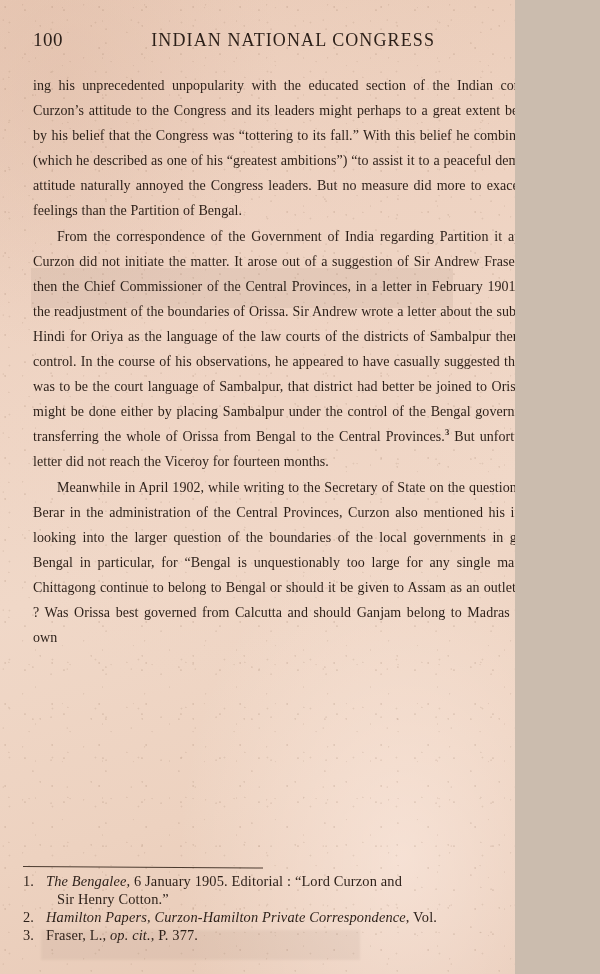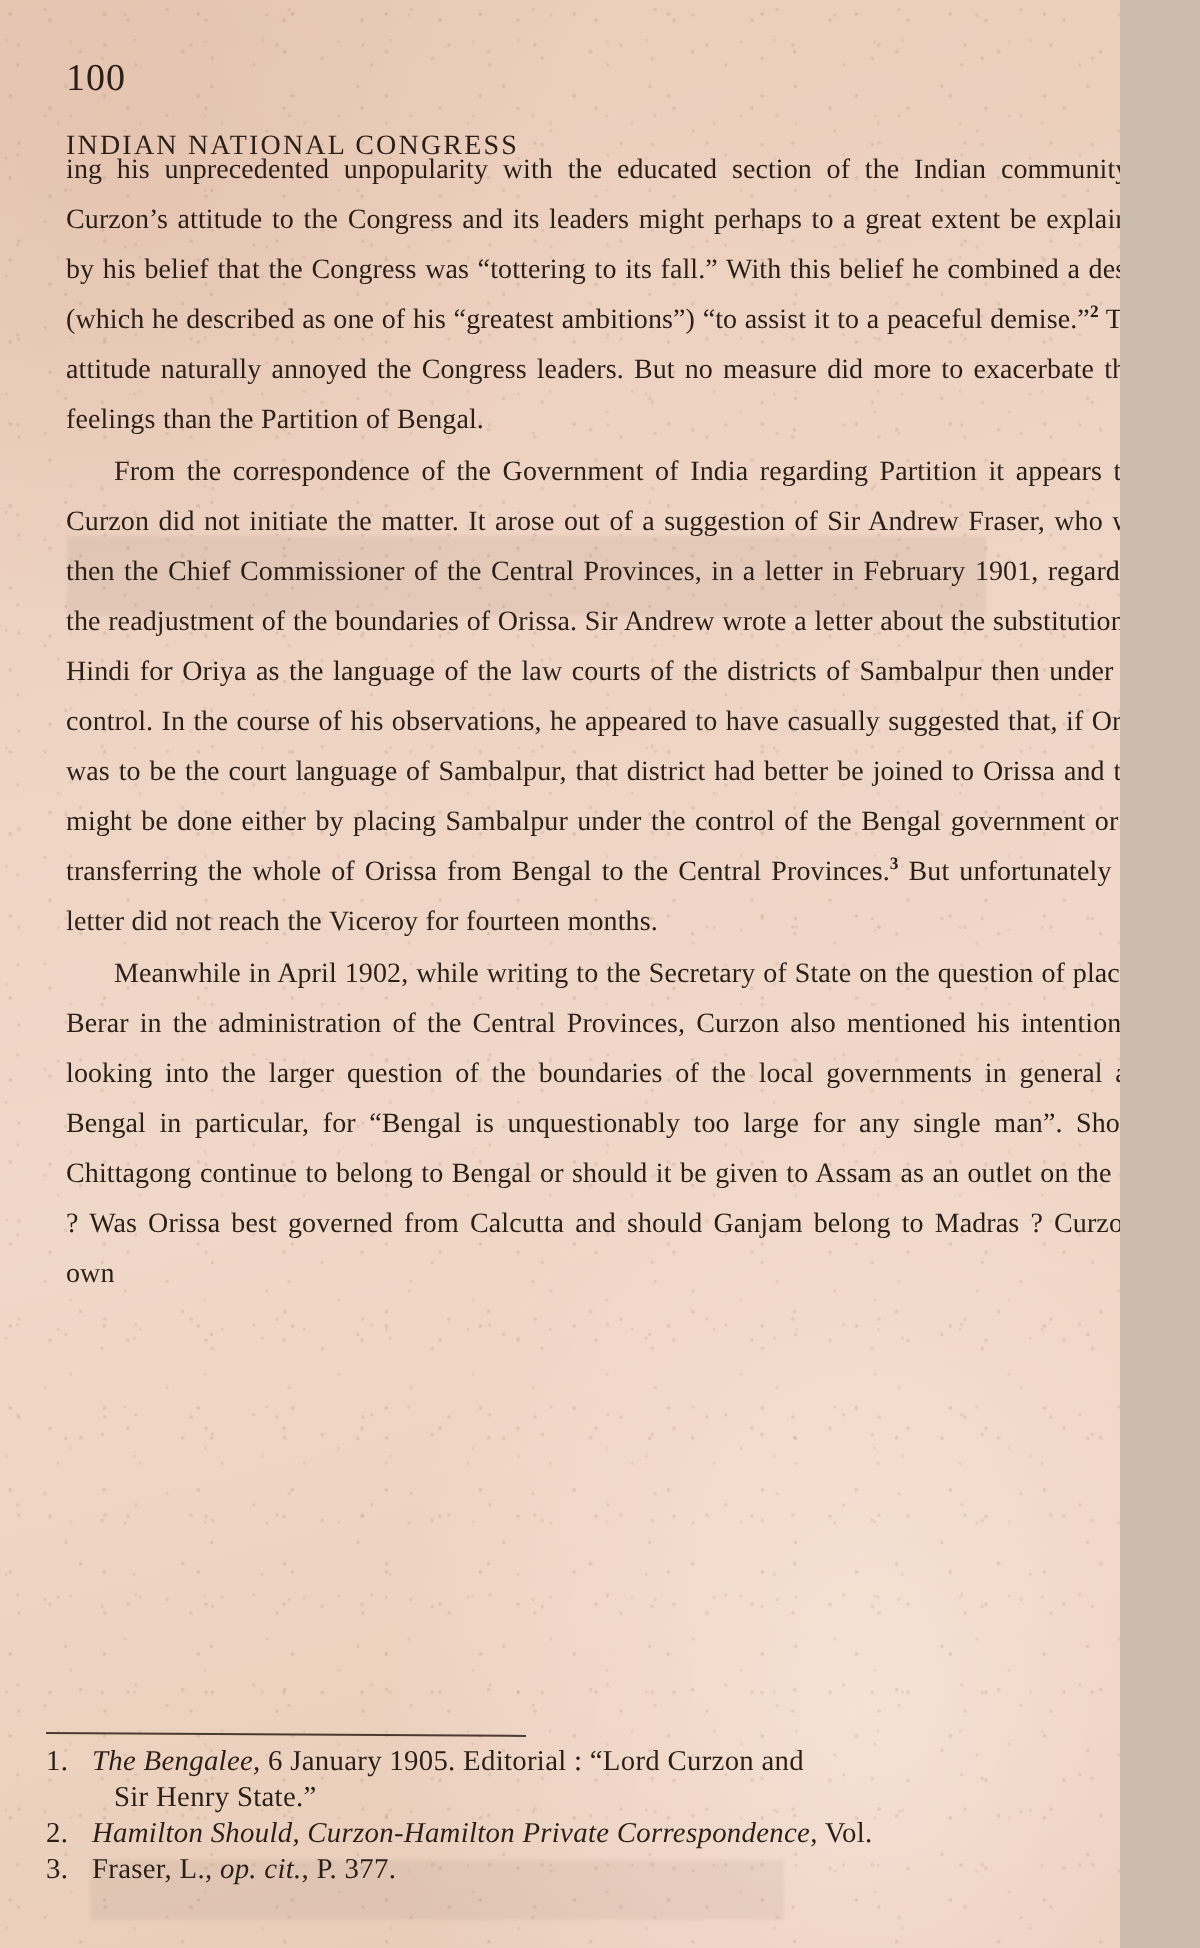"100" .page { width: 560px -> 515px }
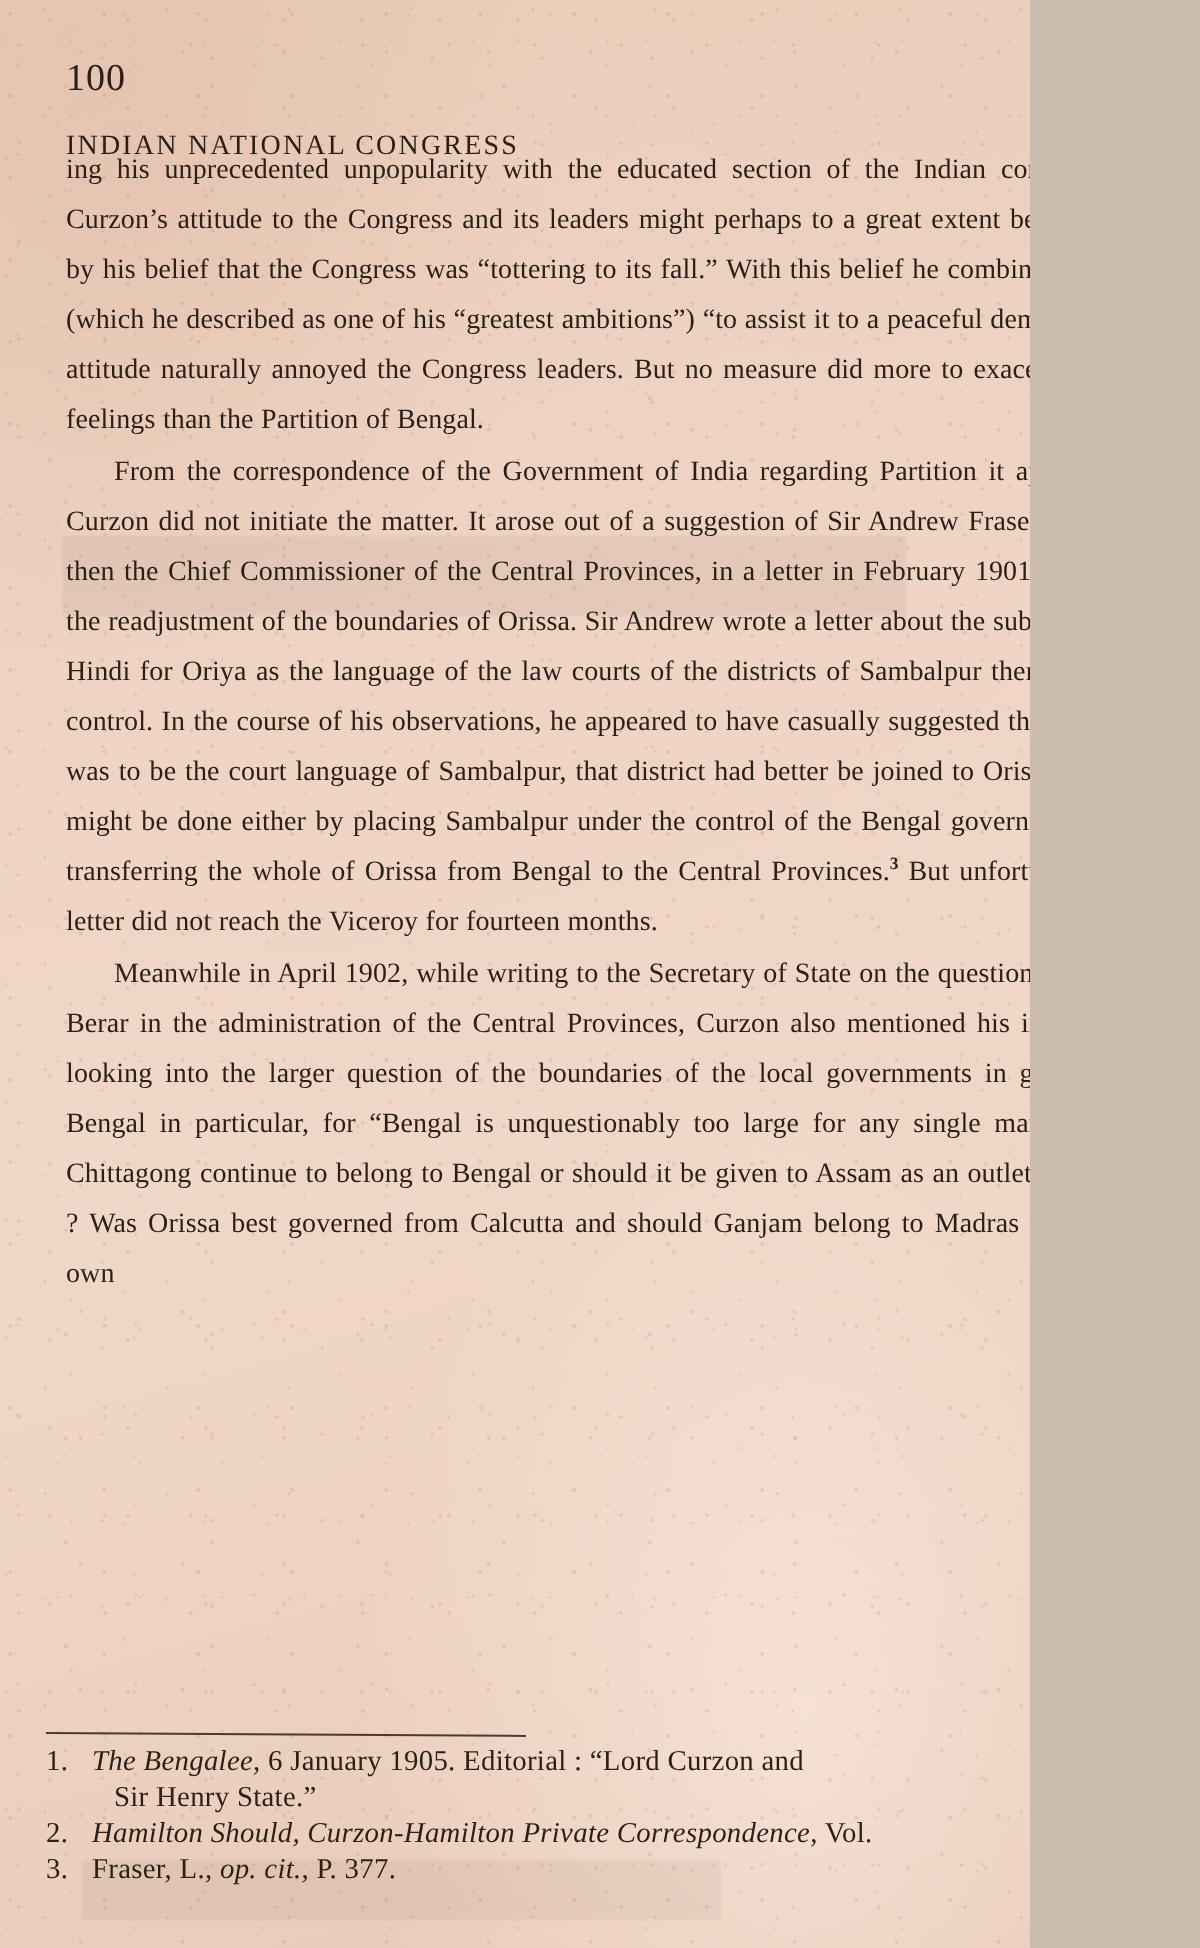"INDIAN NATIONAL CONGRESS" .head-title { font-size: 14px -> 18px; margin-top: 36px -> none; text-align: left -> right }
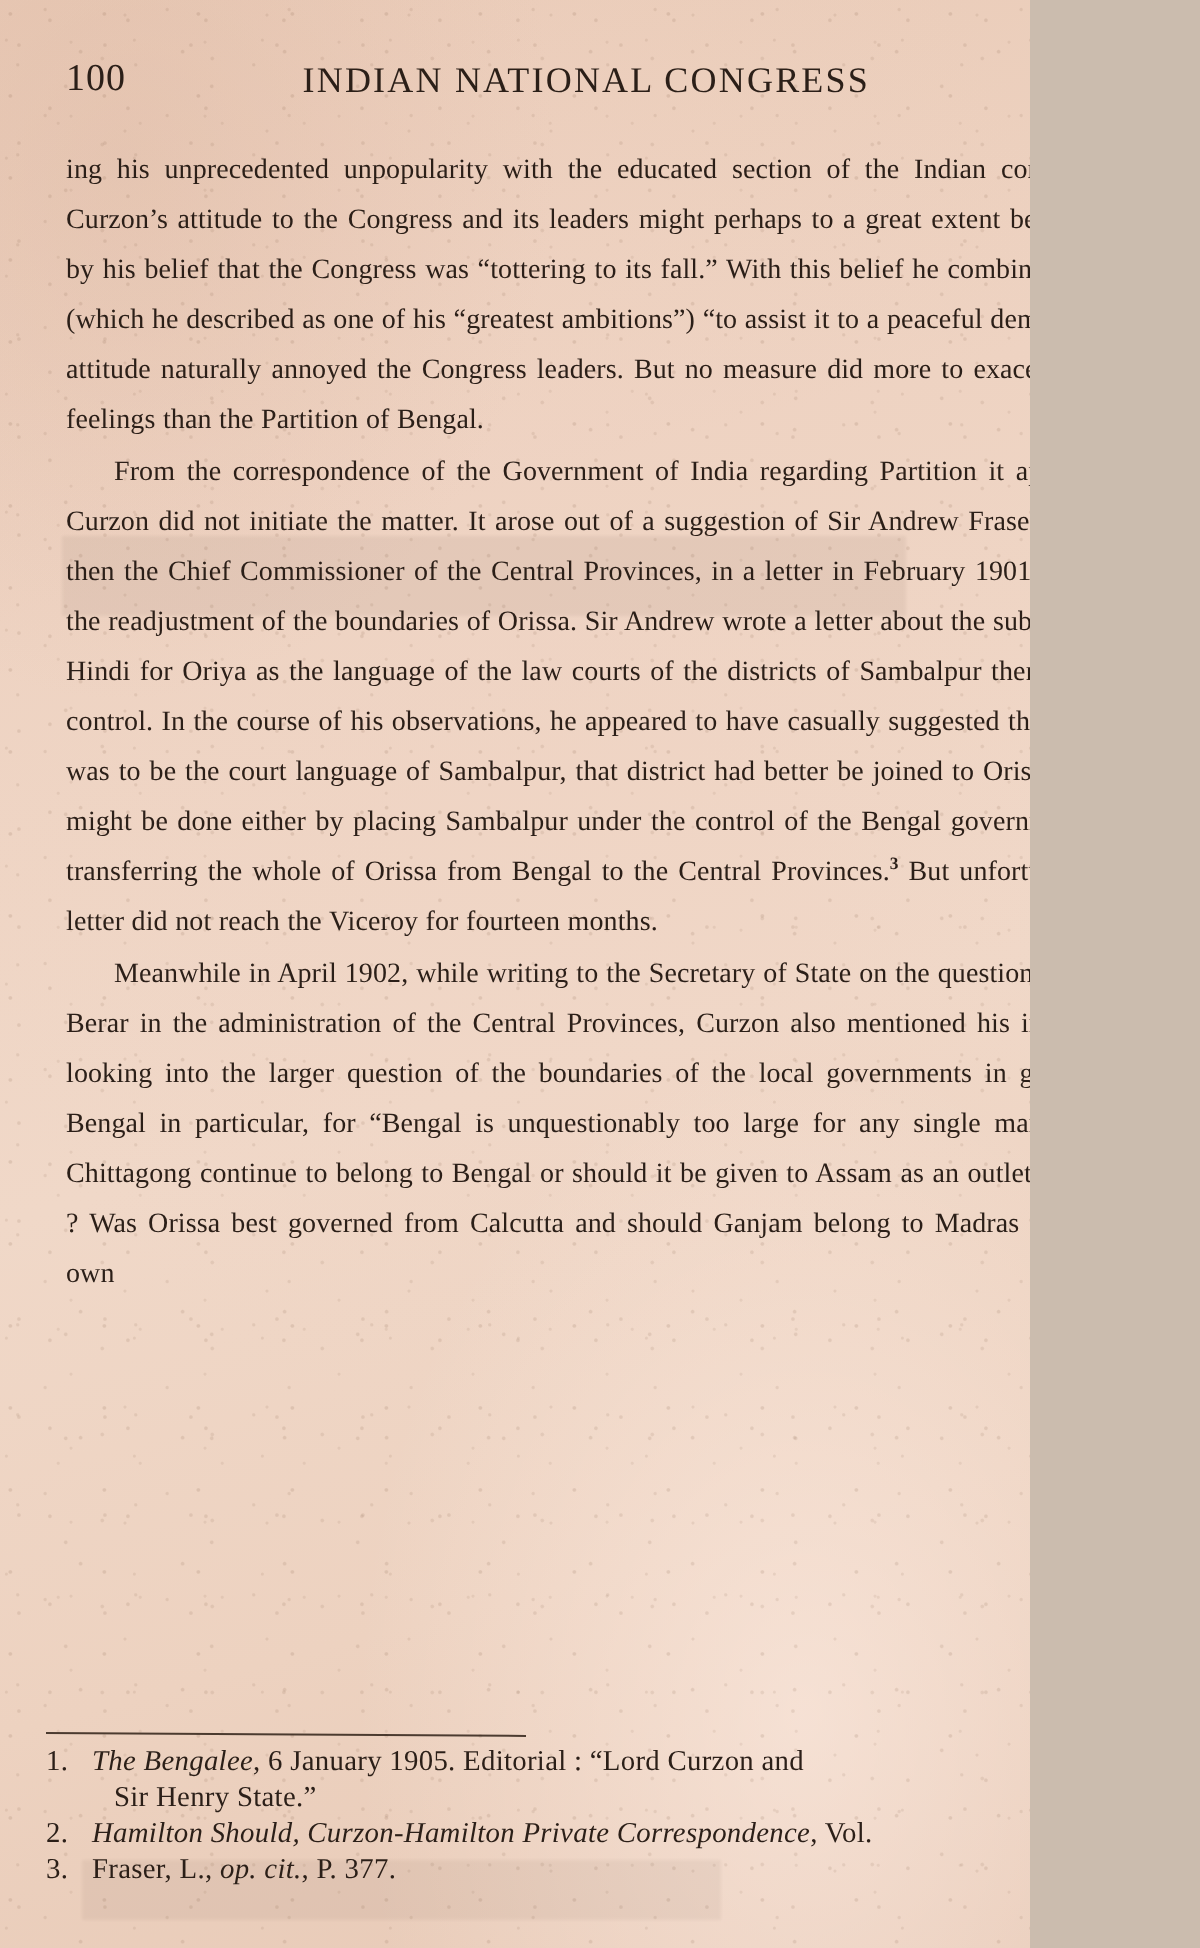"Sir Henry State.”" span.fn-cont { text: State -> Cotton }
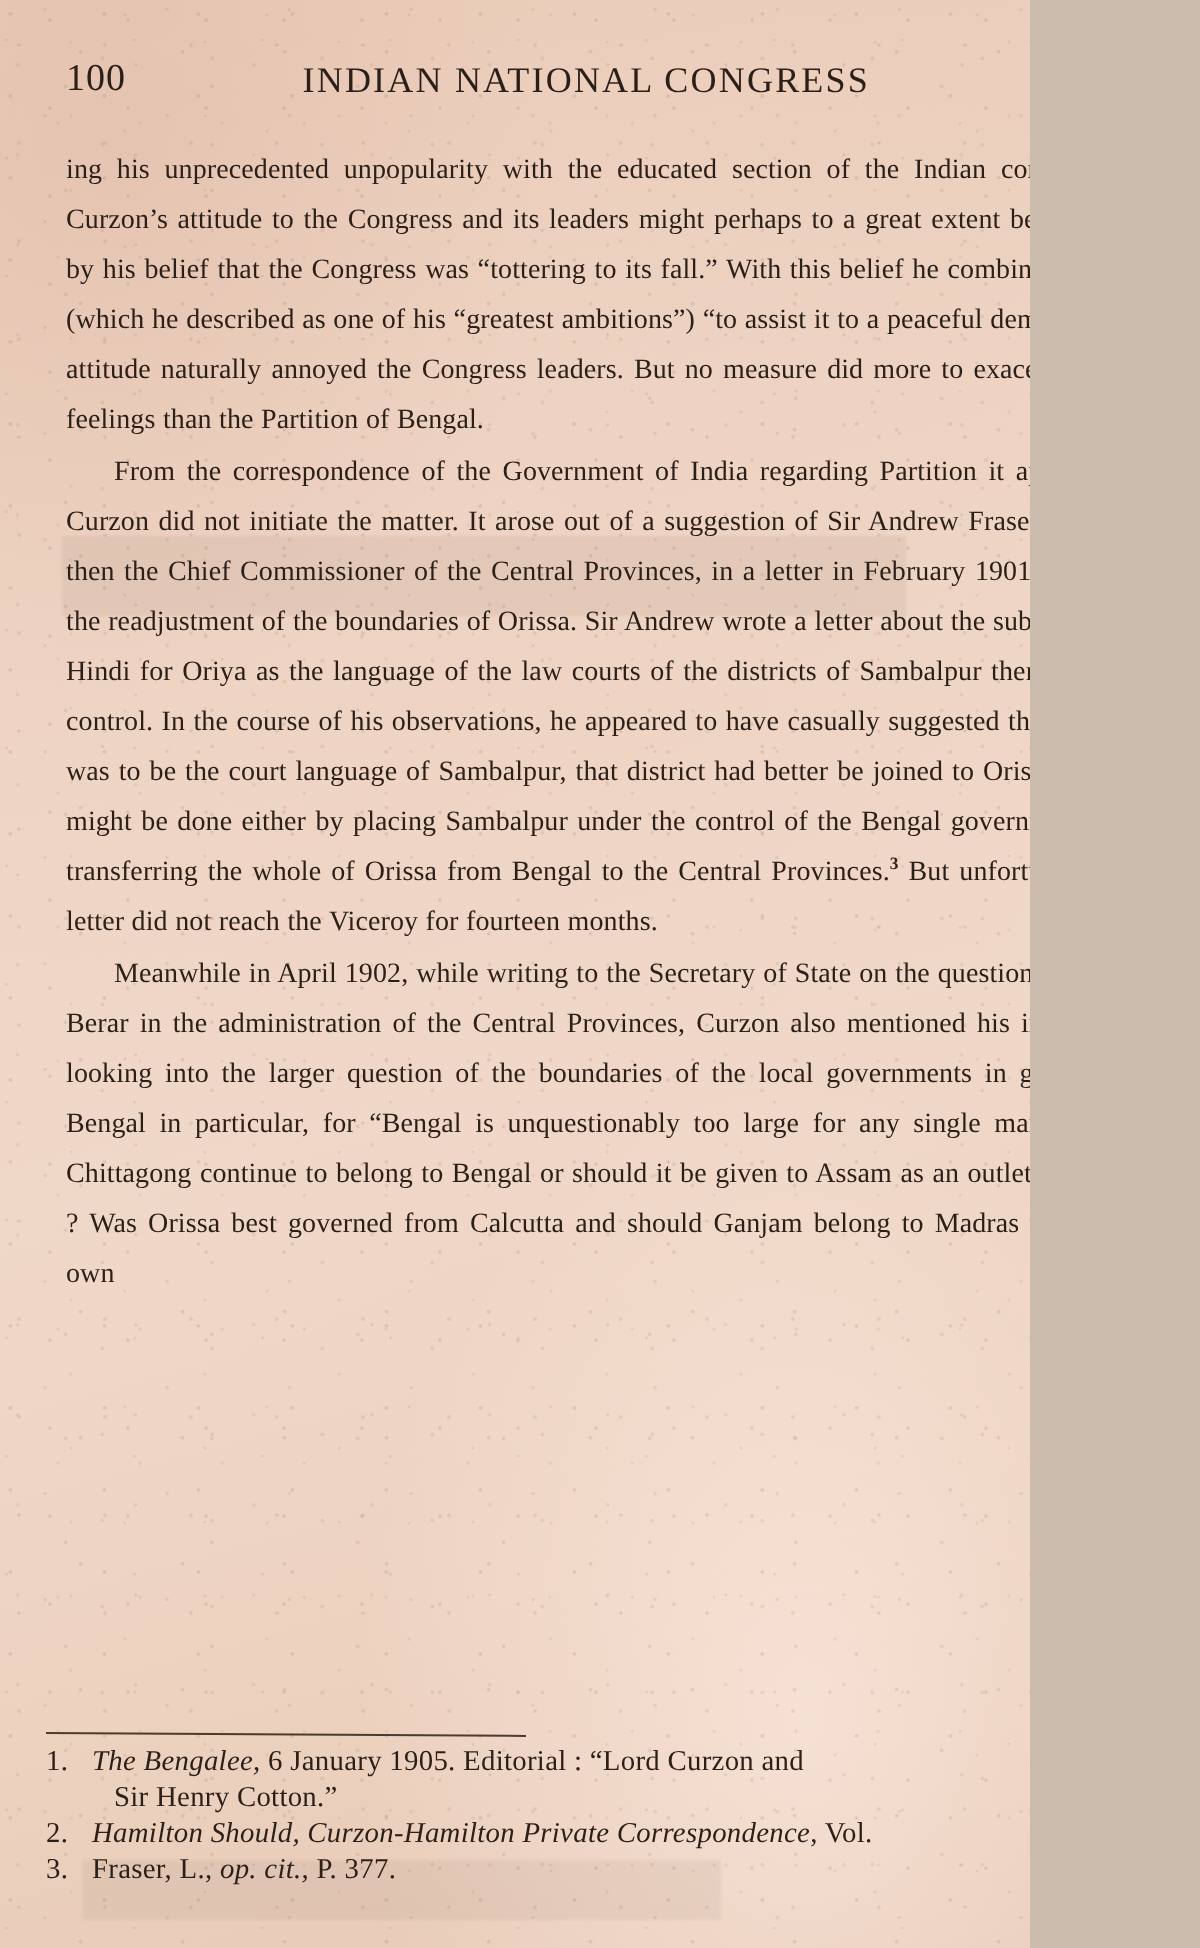"Hamilton Should, Curzon-Hamilton Private" i { text: Should -> Papers }
